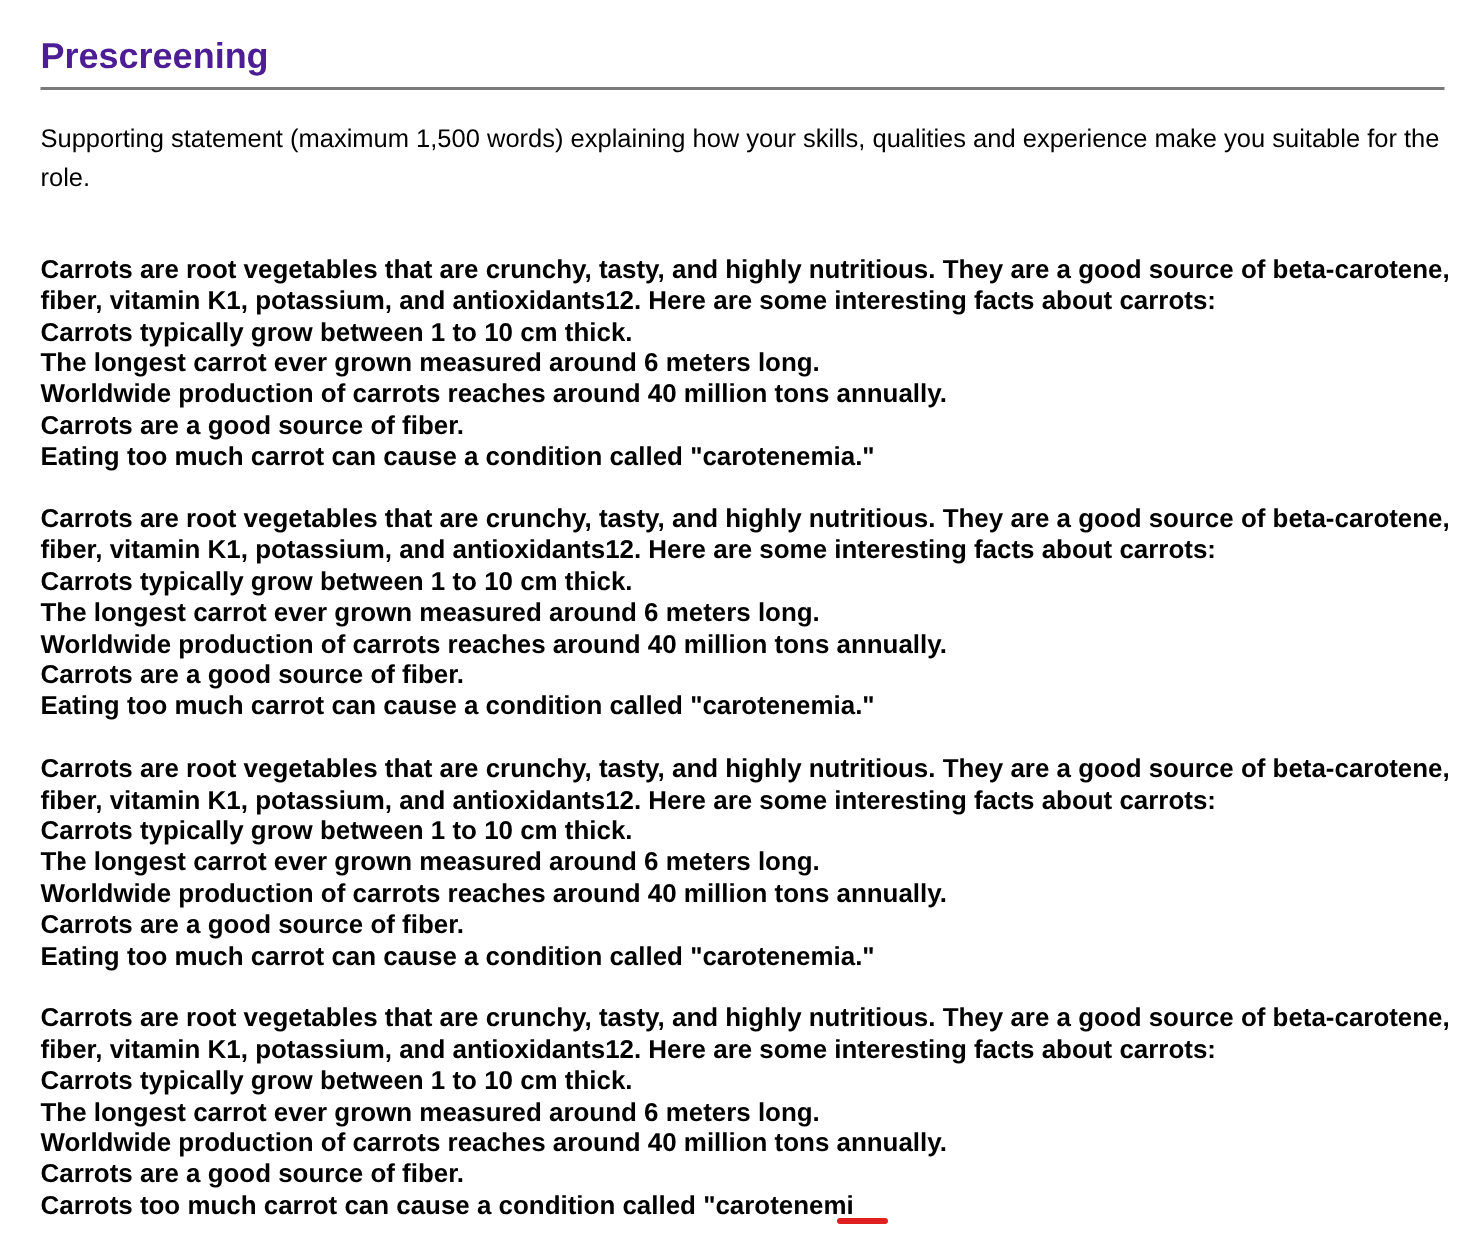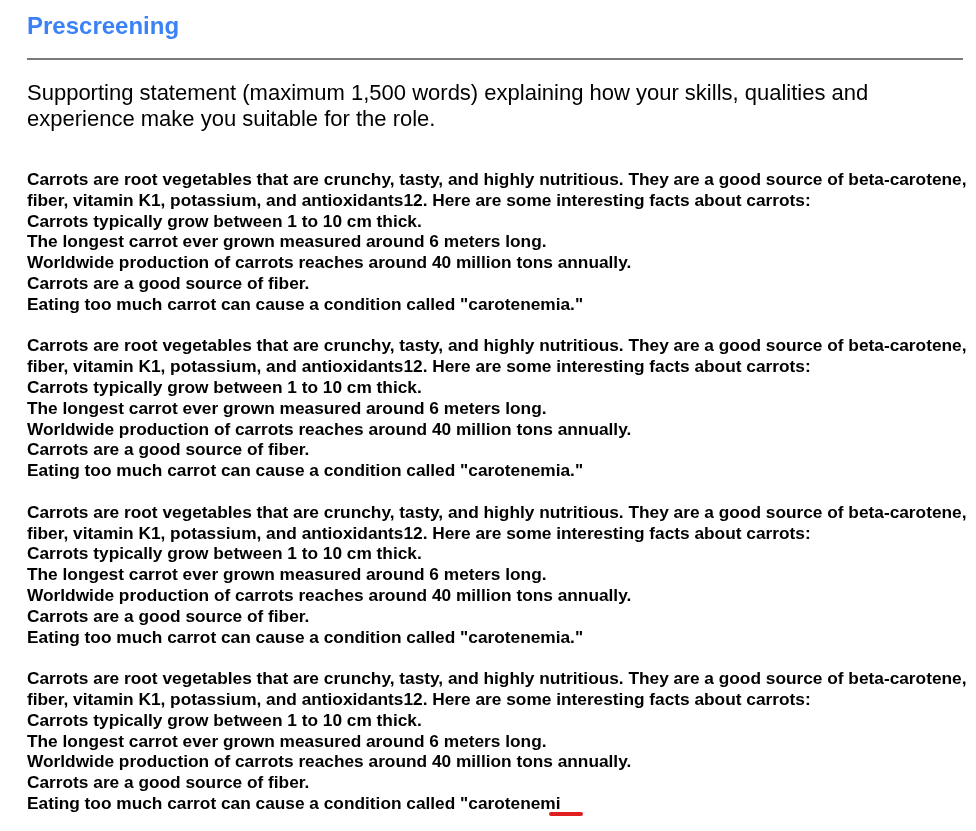"Prescreening" .title { color: #3b82f6 -> #4c1d95; top: 11px -> 23px }
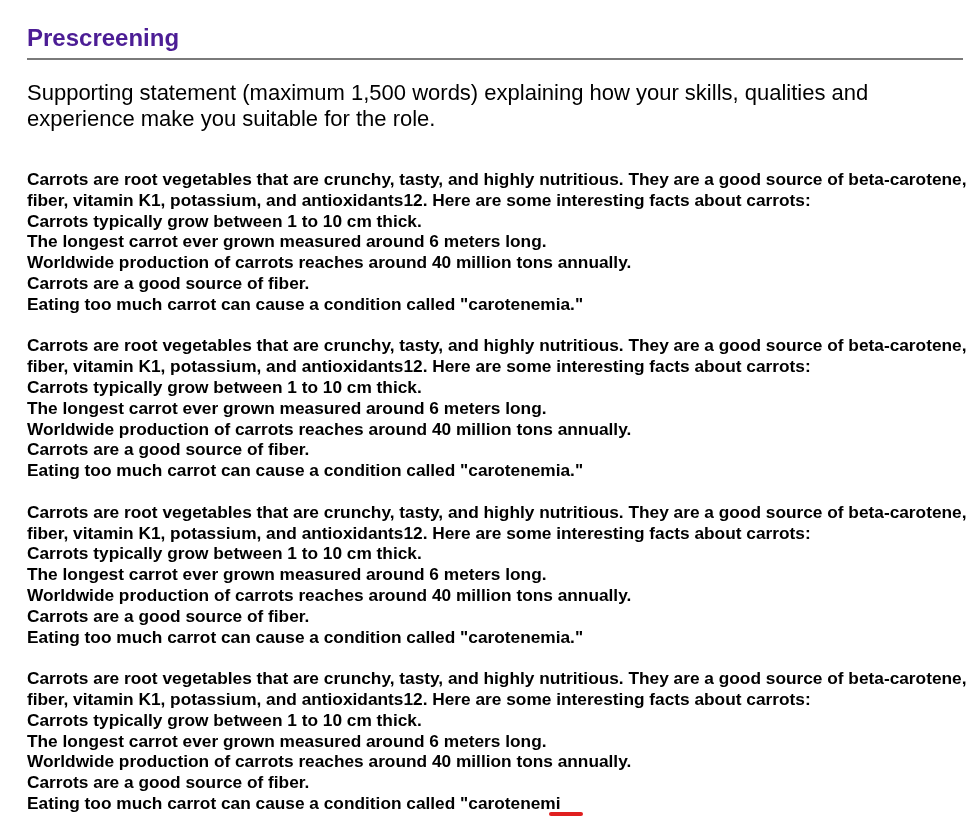"Supporting statement (maximum 1,500" .question { font-size: 22px -> 17px }
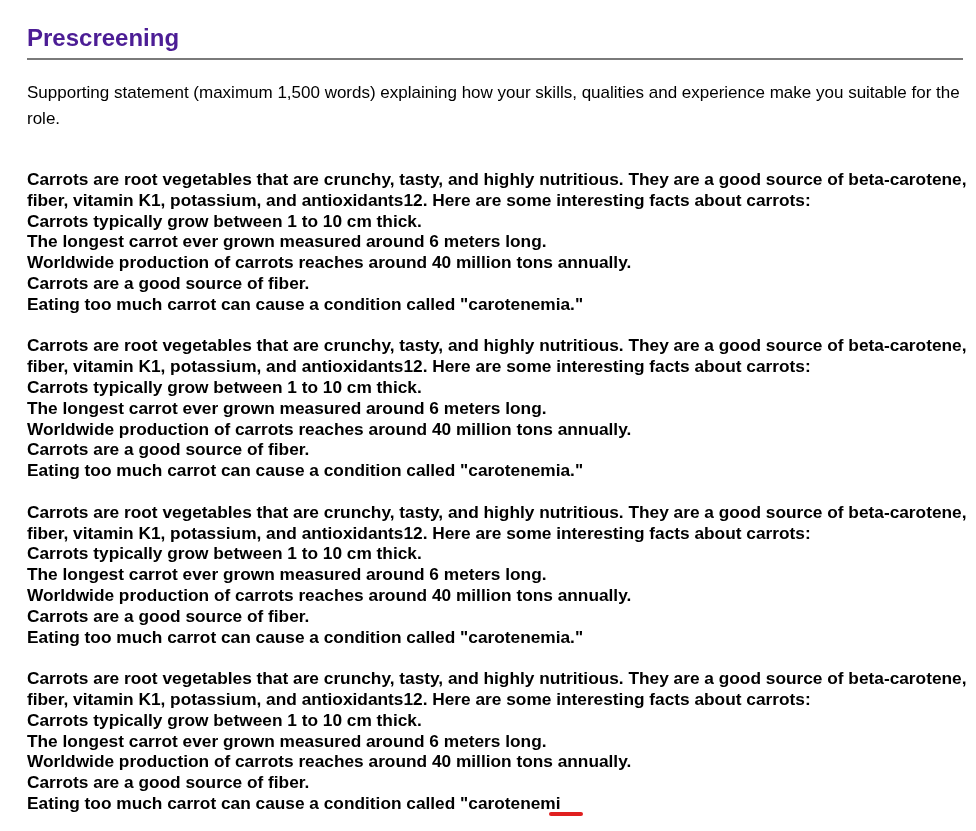"Eating too much carrot can cause a condition called" span { text: Eating -> Carrots }
